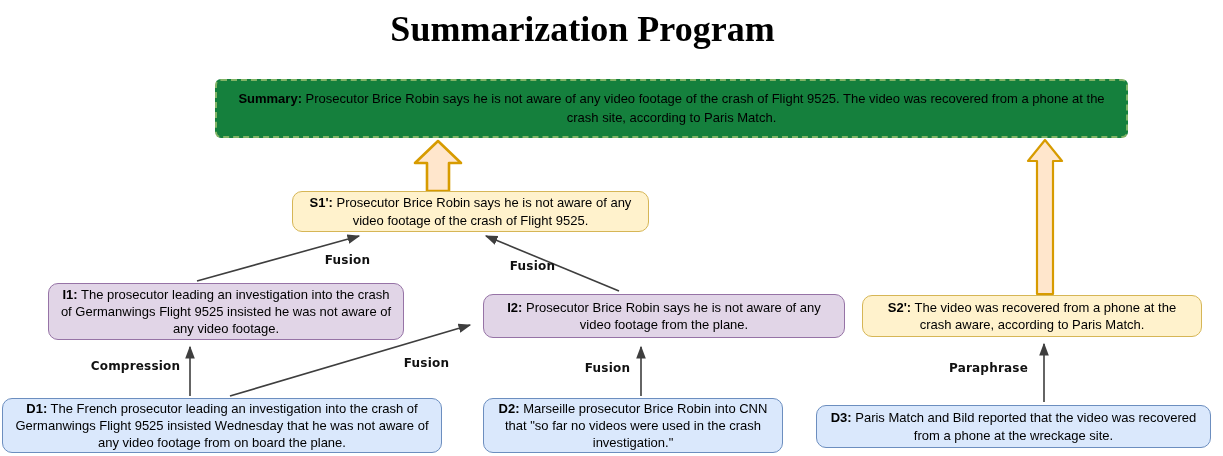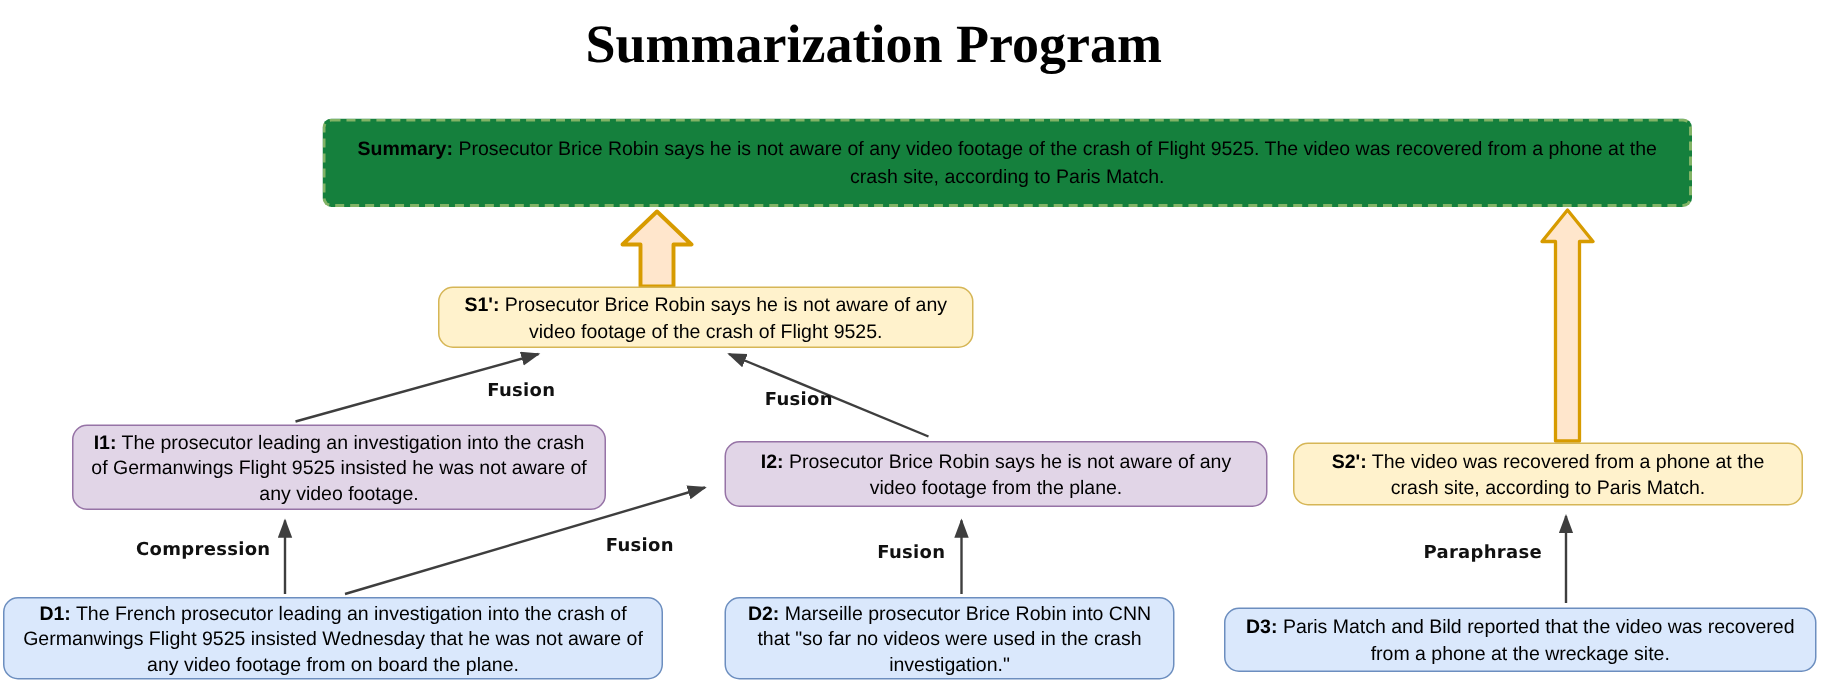"The video was recovered from" span { text: site -> aware }
